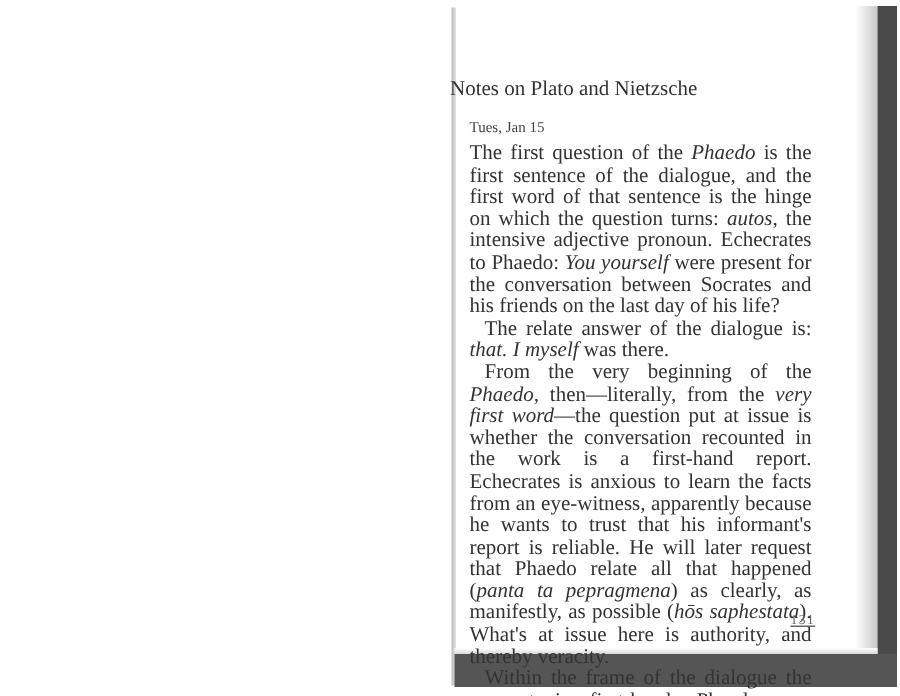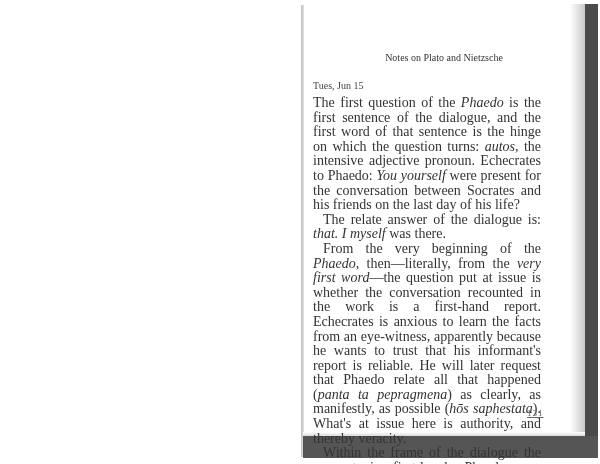"Notes on Plato and Nietzsche" .title { font-size: 10px -> 14px; text-align: center -> left }
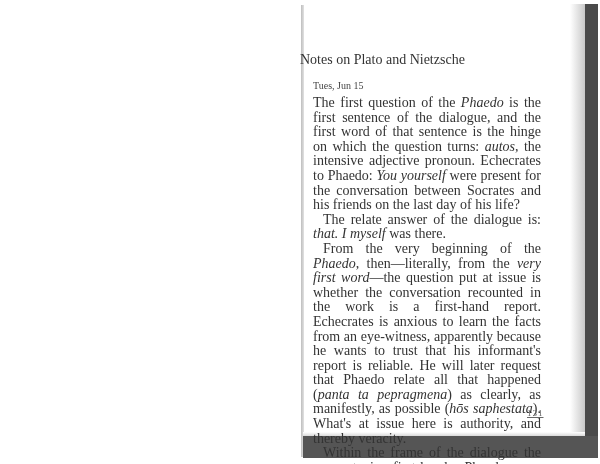"Tues, Jun 15" div.date { text: Jun -> Jan }
